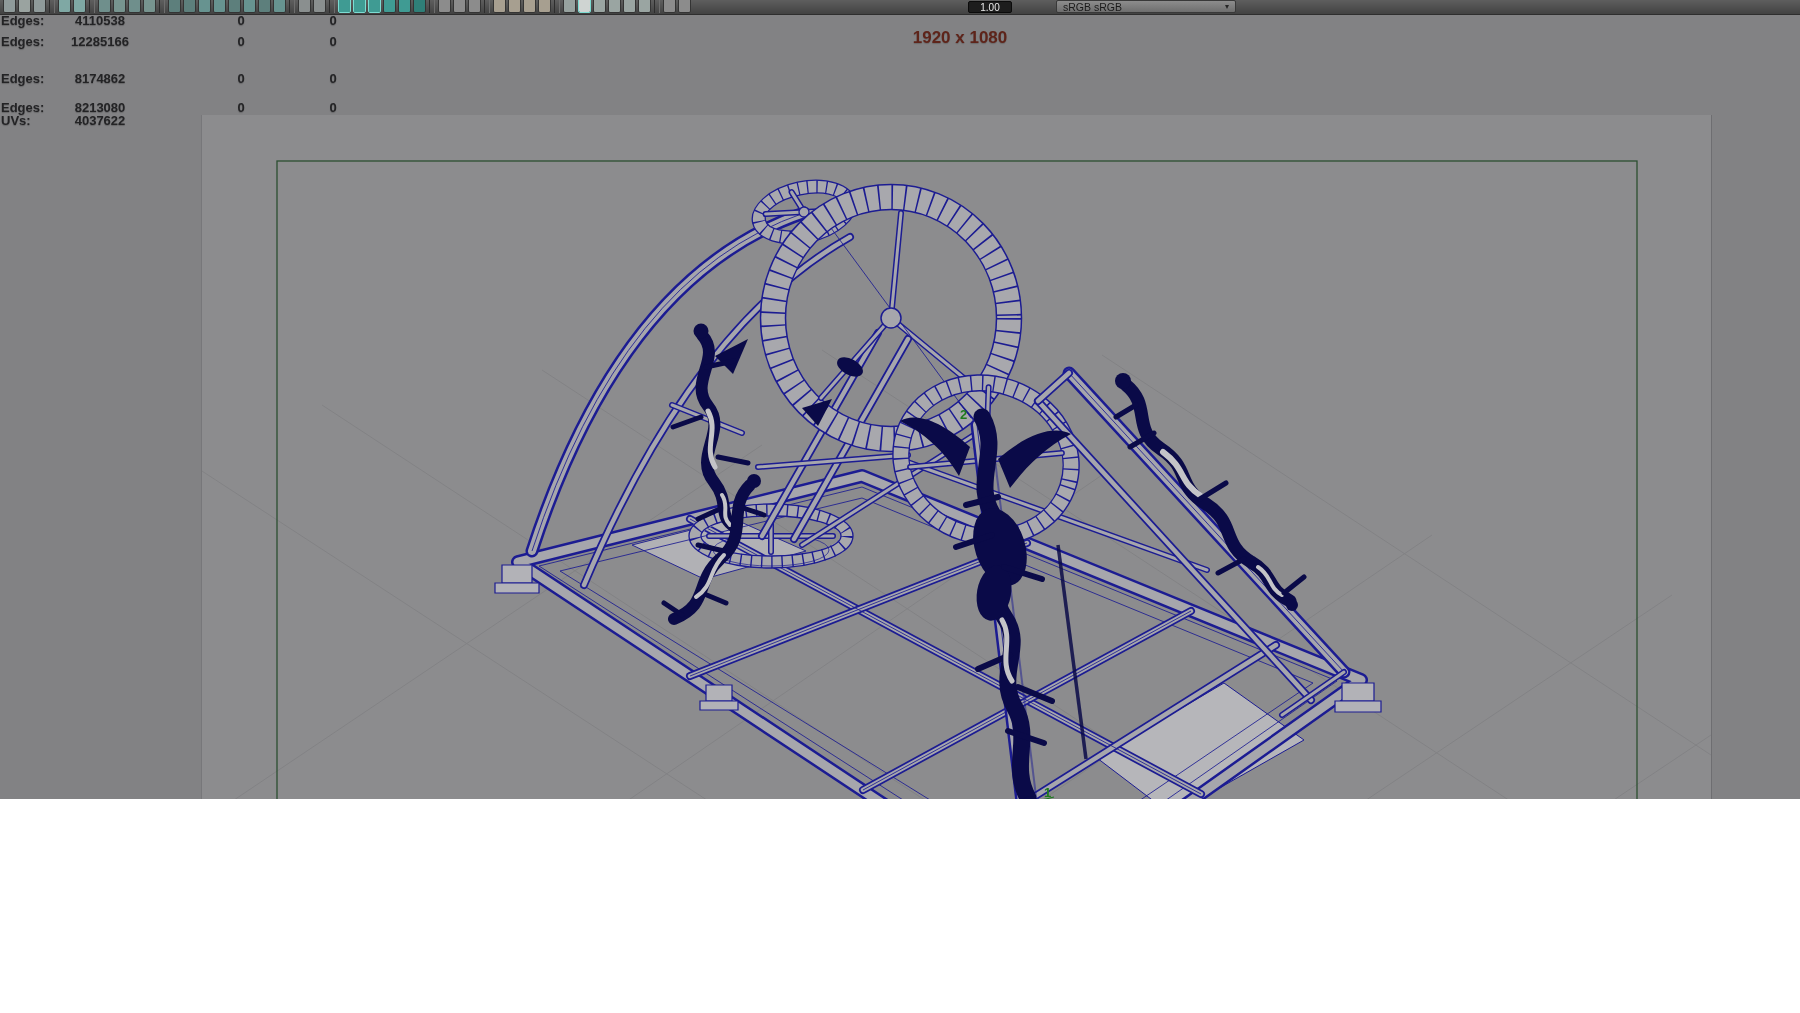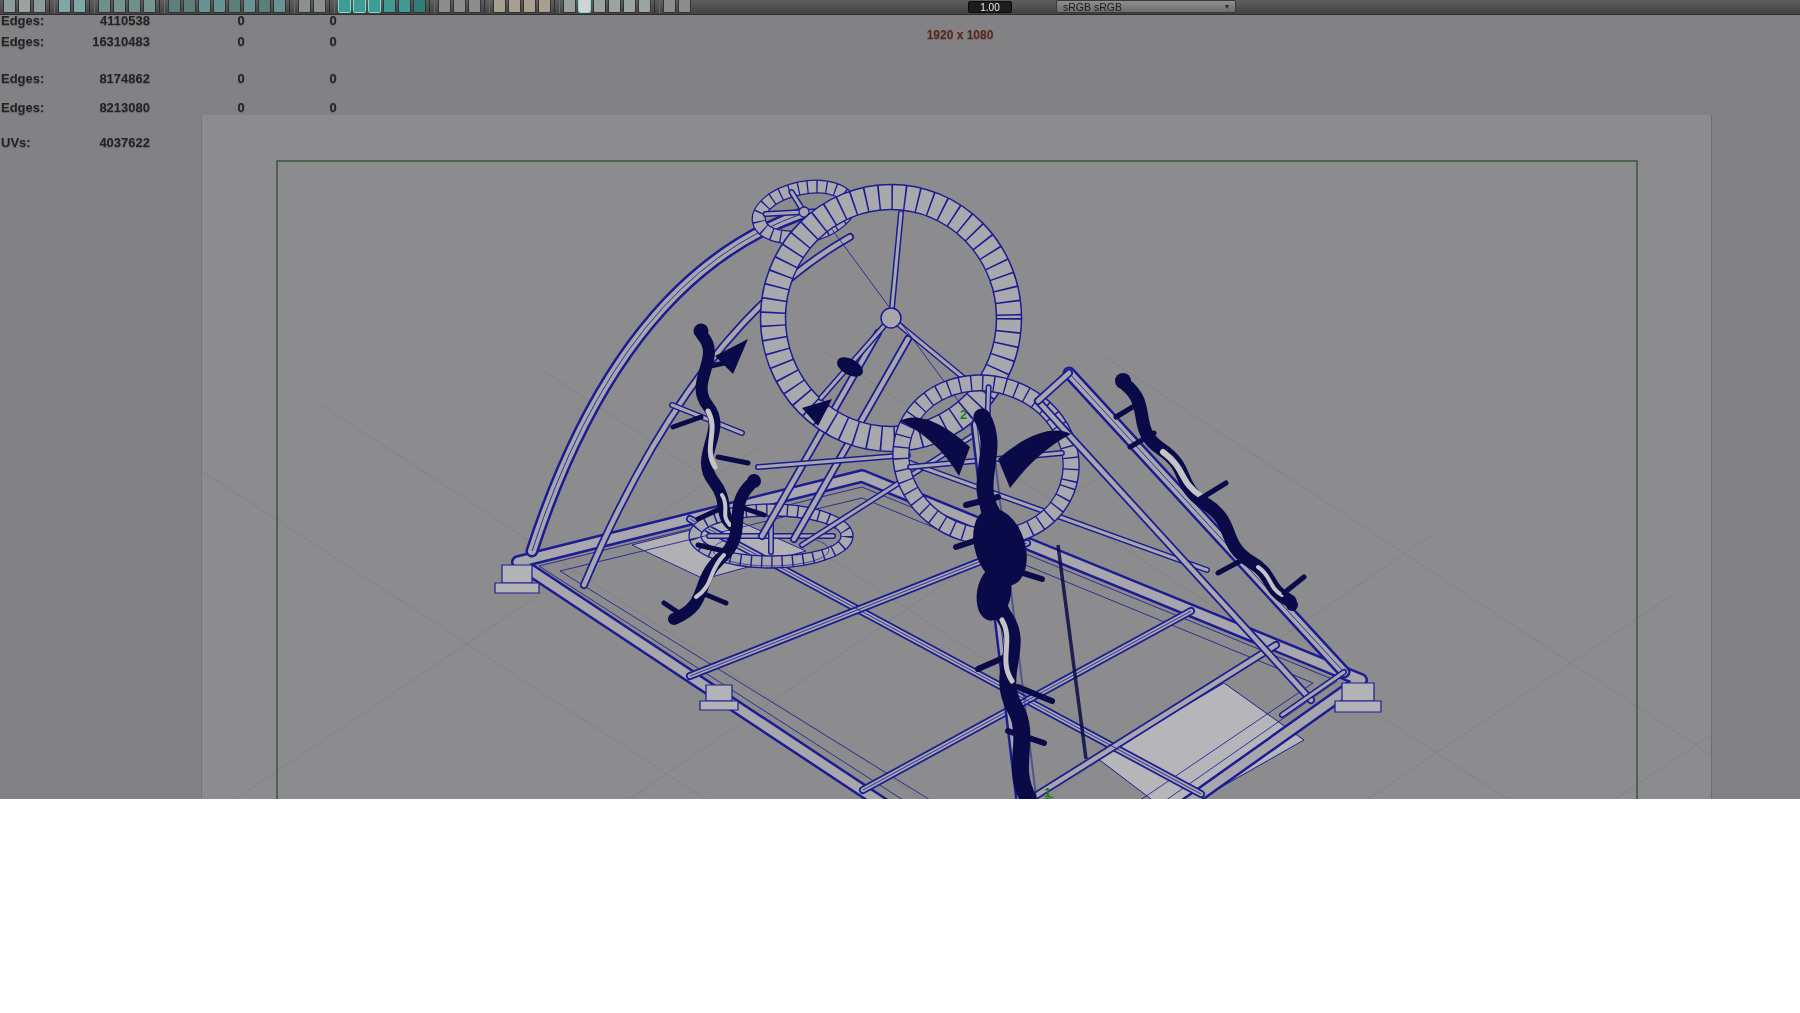"4110538" .hud-total { text-align: right -> center }
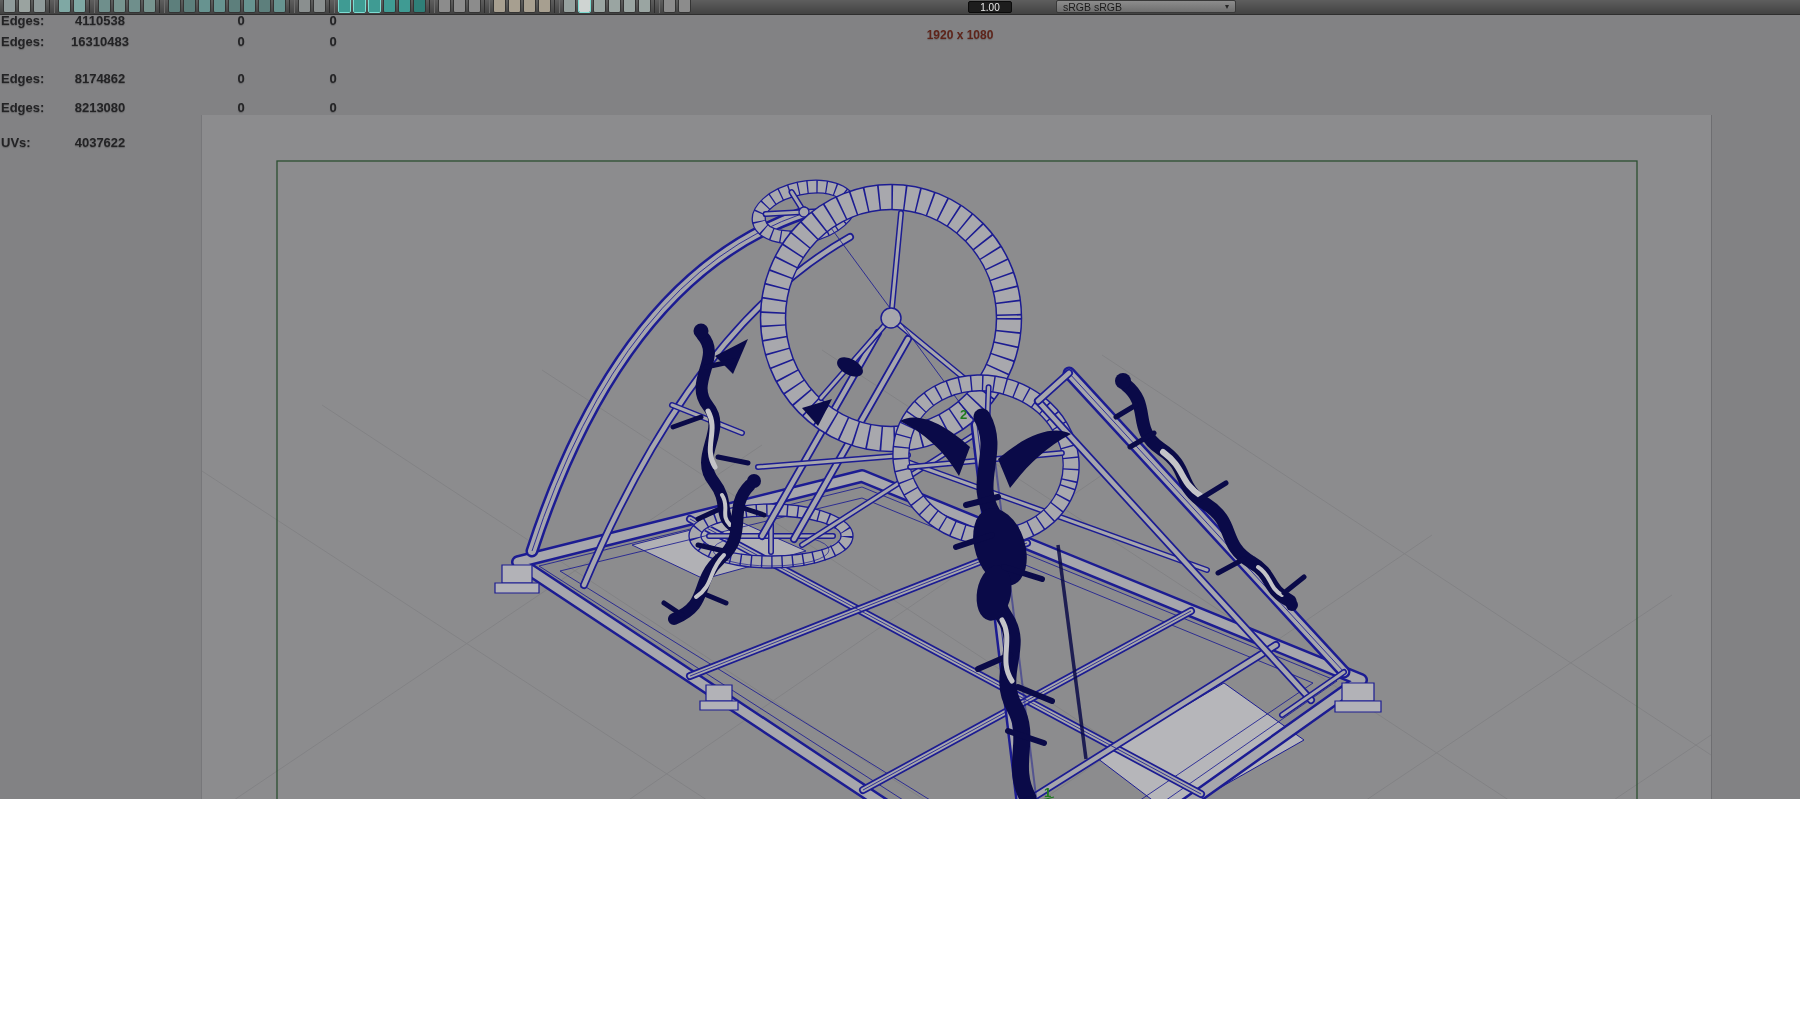"16310483" span.hud-total { text: 16310483 -> 12285166 }
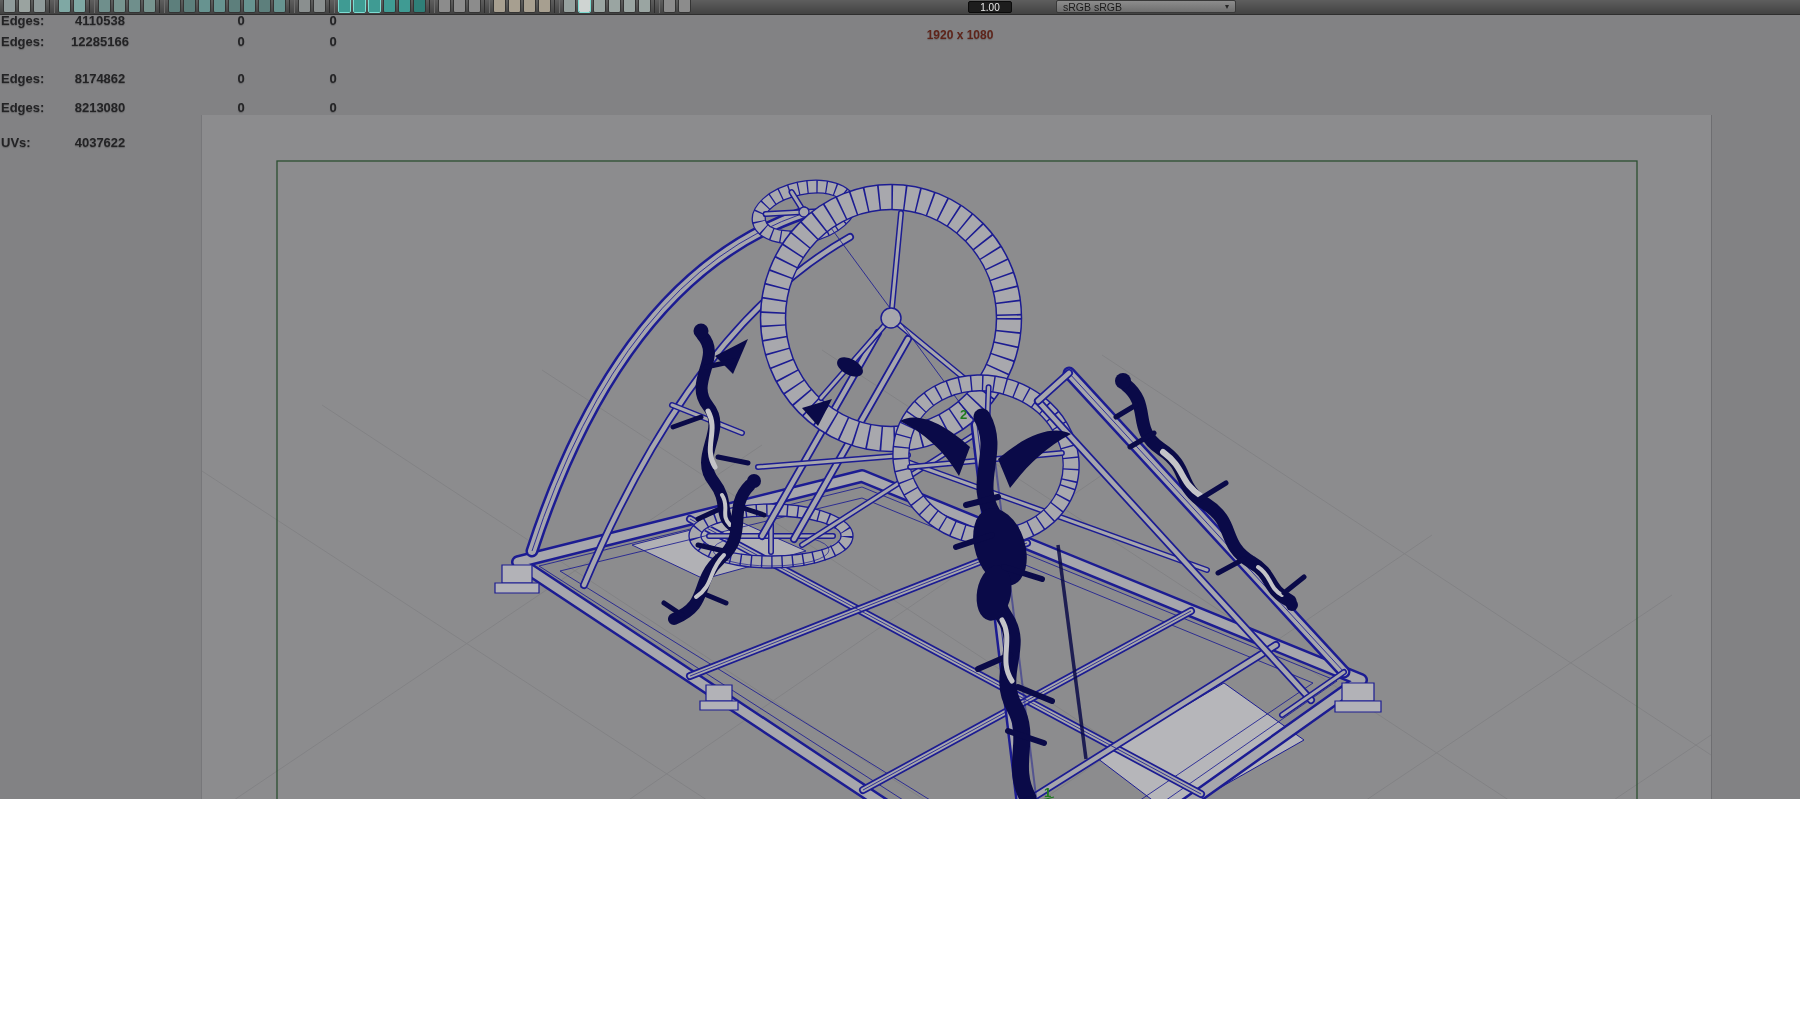"1920 x 1080" .res-label { font-size: 12px -> 17px }
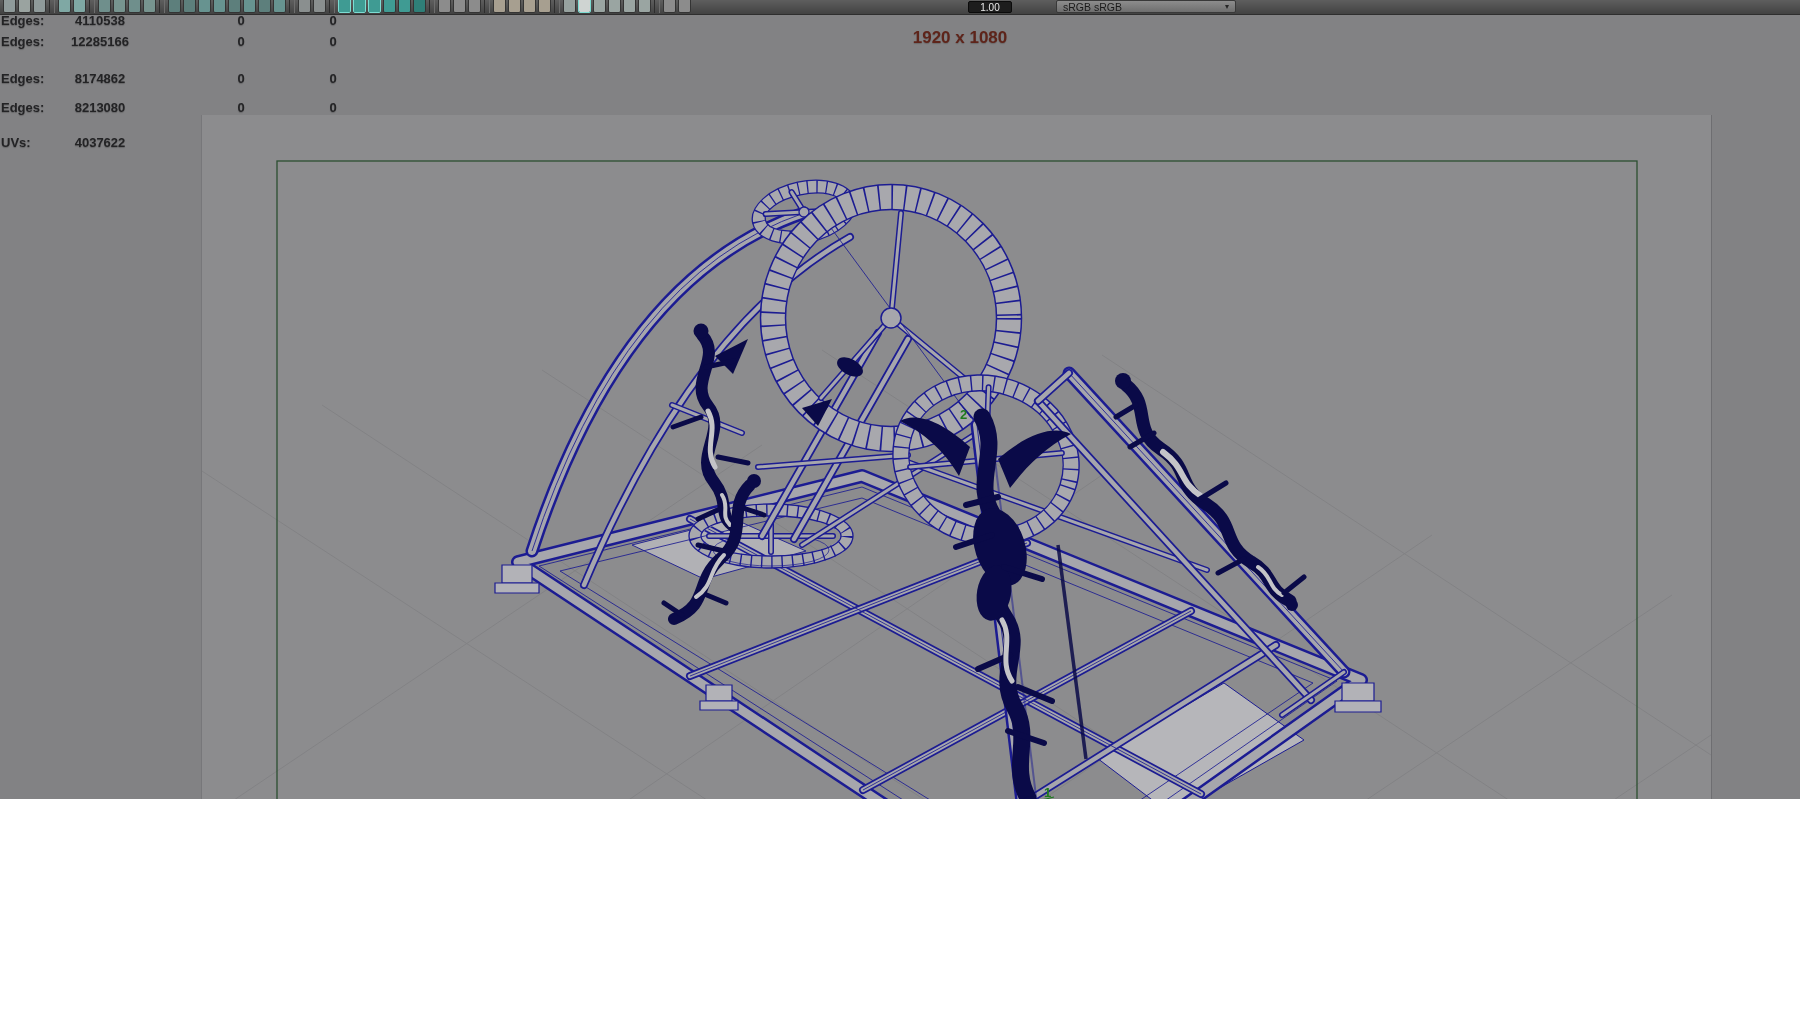"UVs:" .hud-row.r4 { top: 135px -> 113px }
